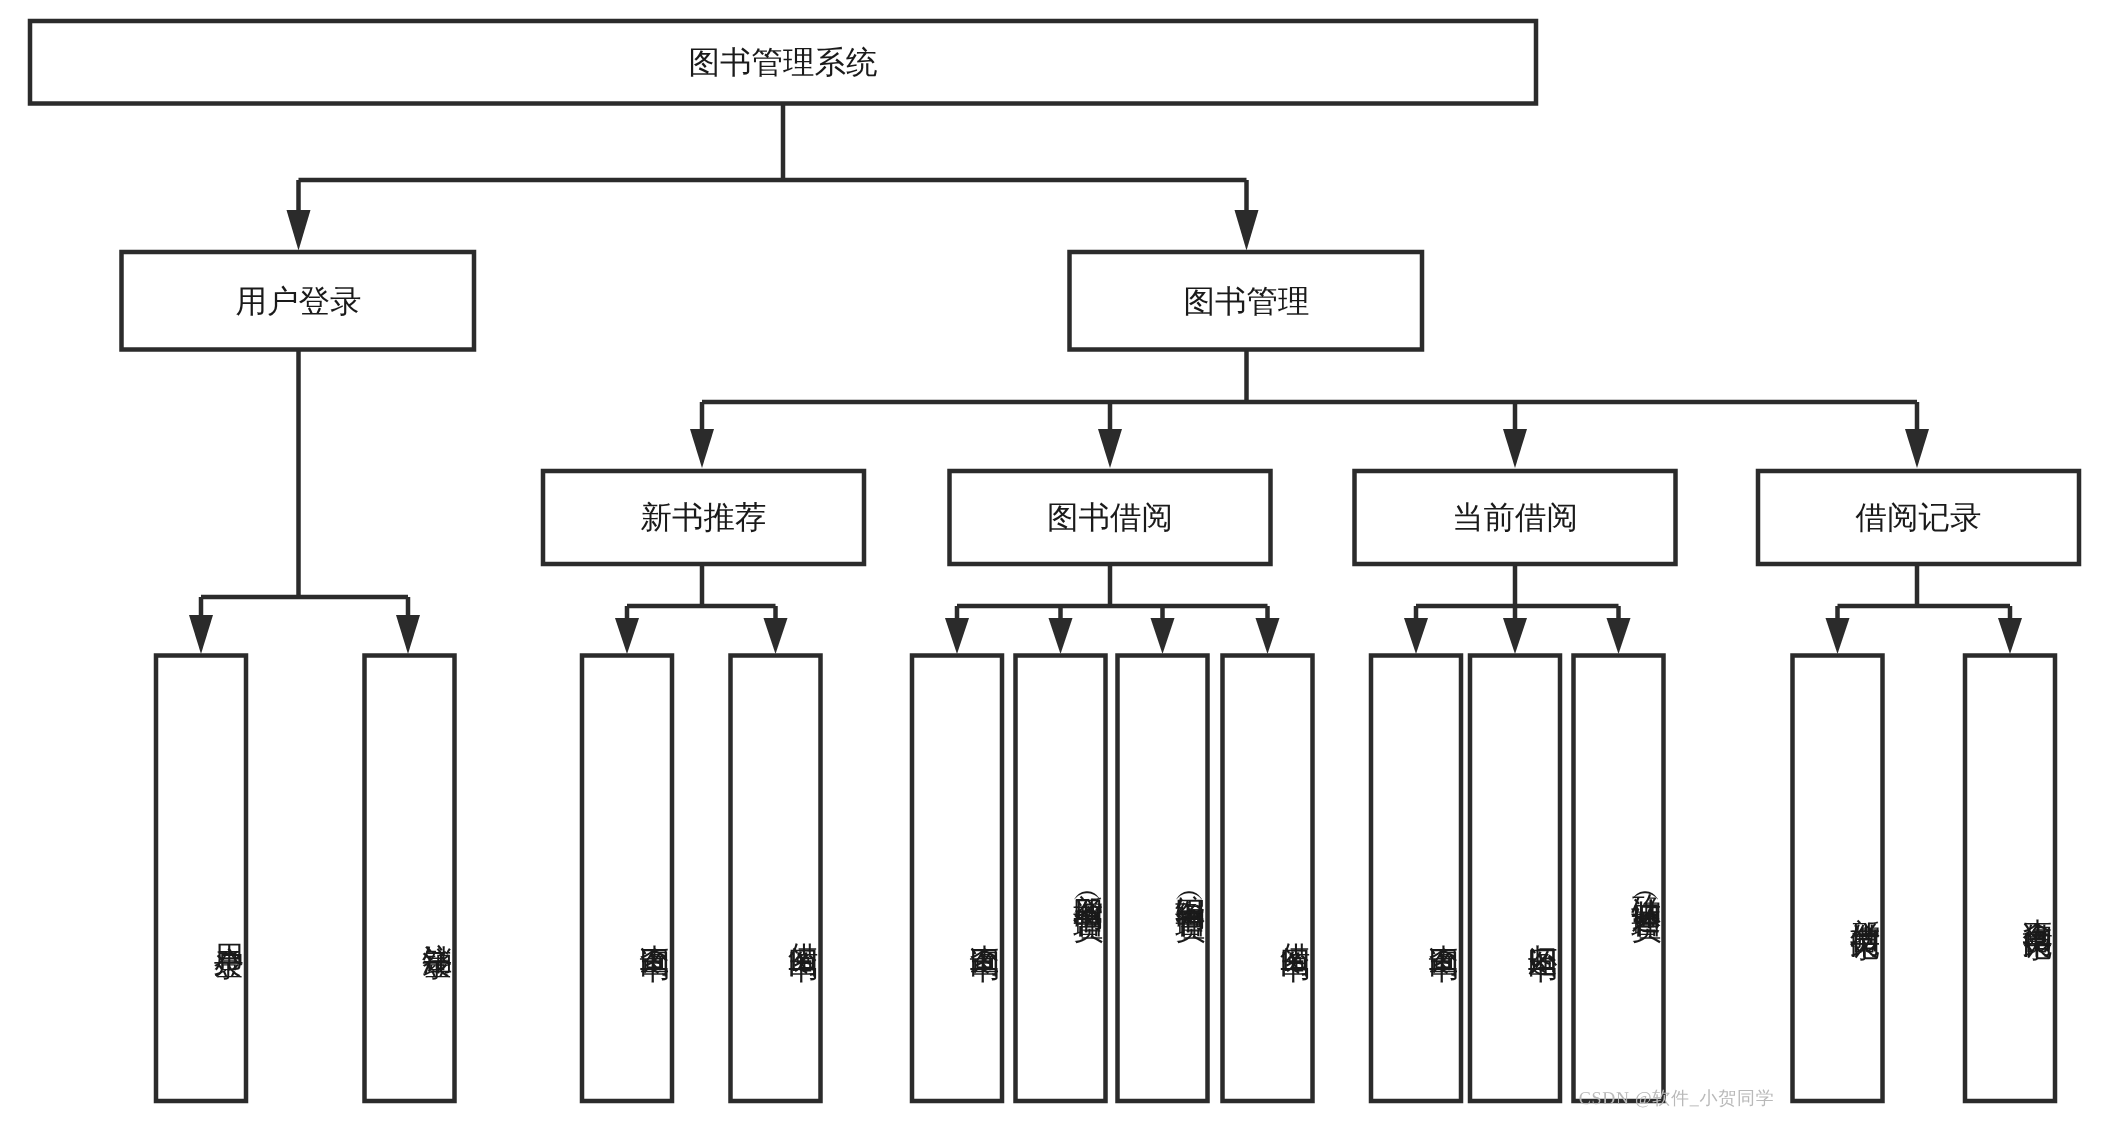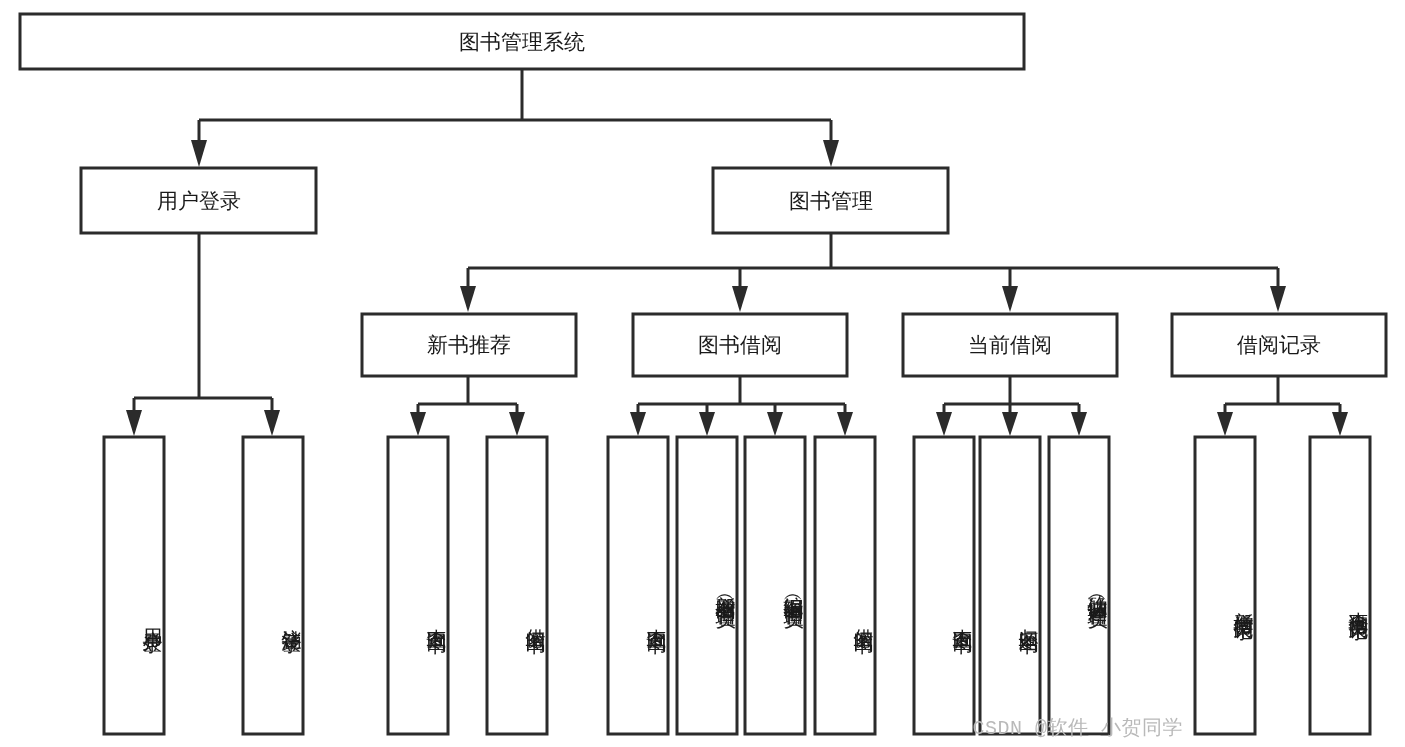"CSDN @软件_小贺同学" .watermark { font-family: Liberation Mono, monospace -> Liberation Serif, serif; font-size: 20px -> 12px }
